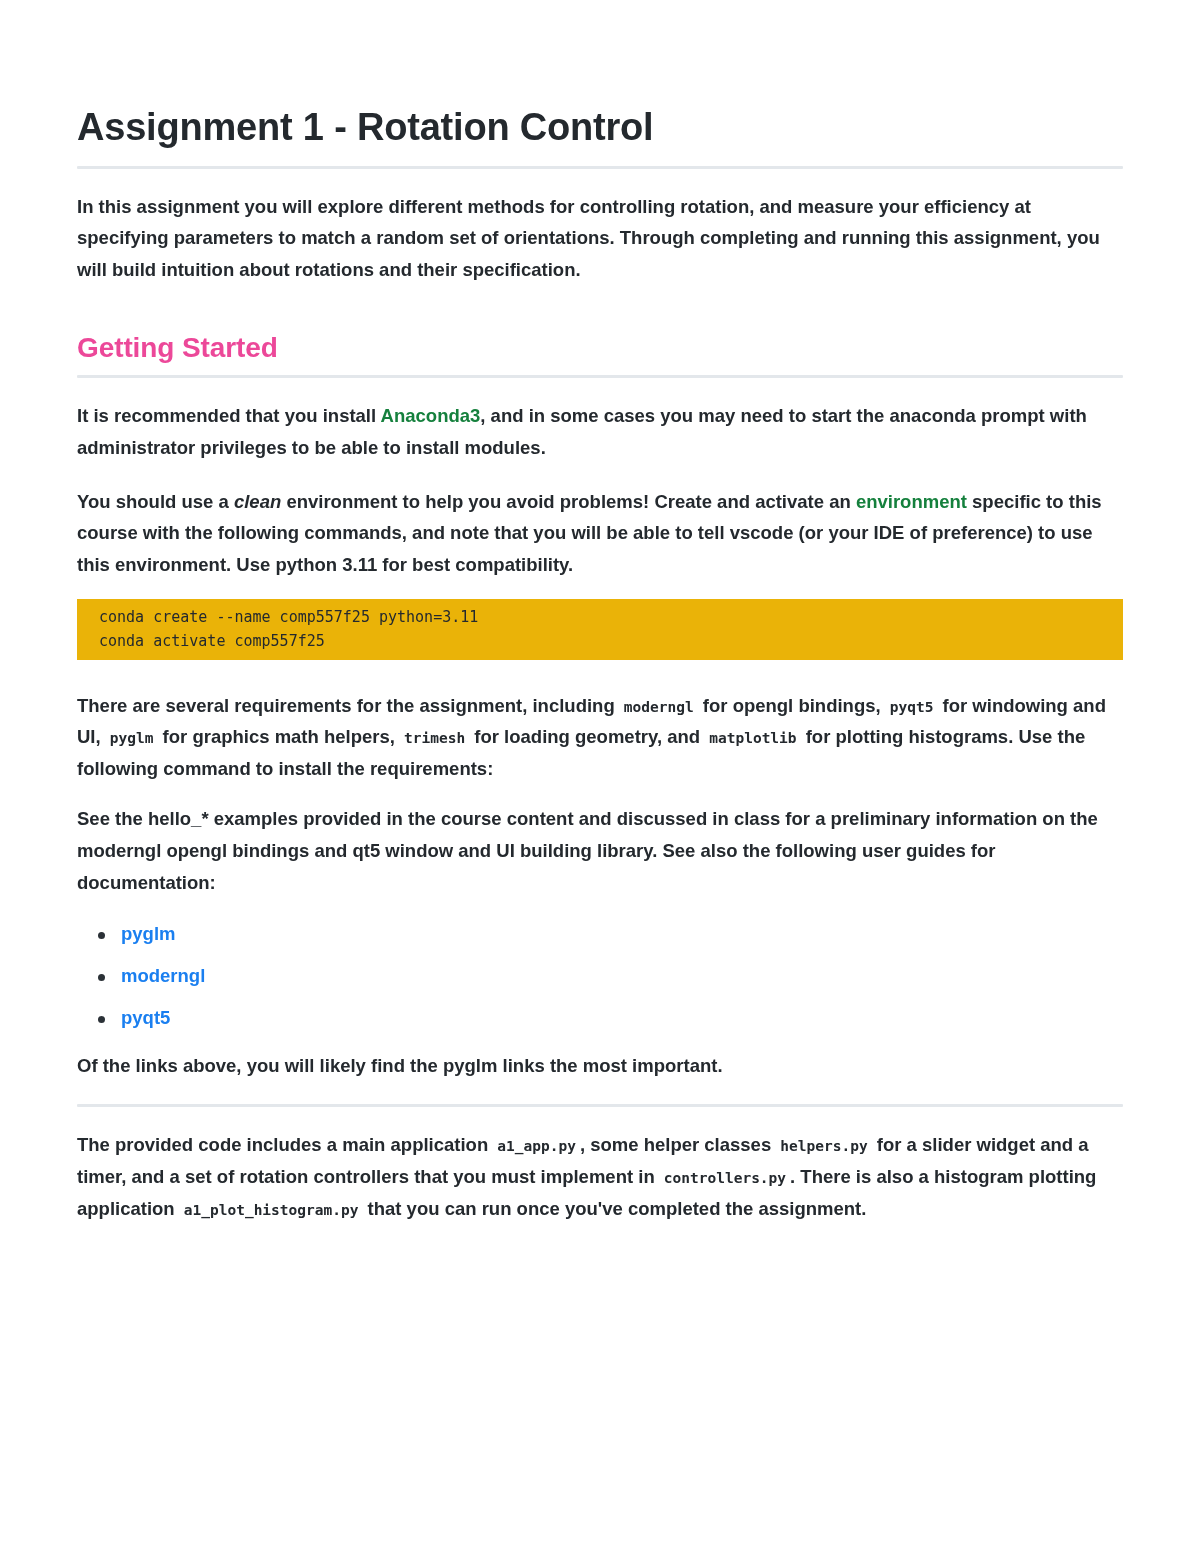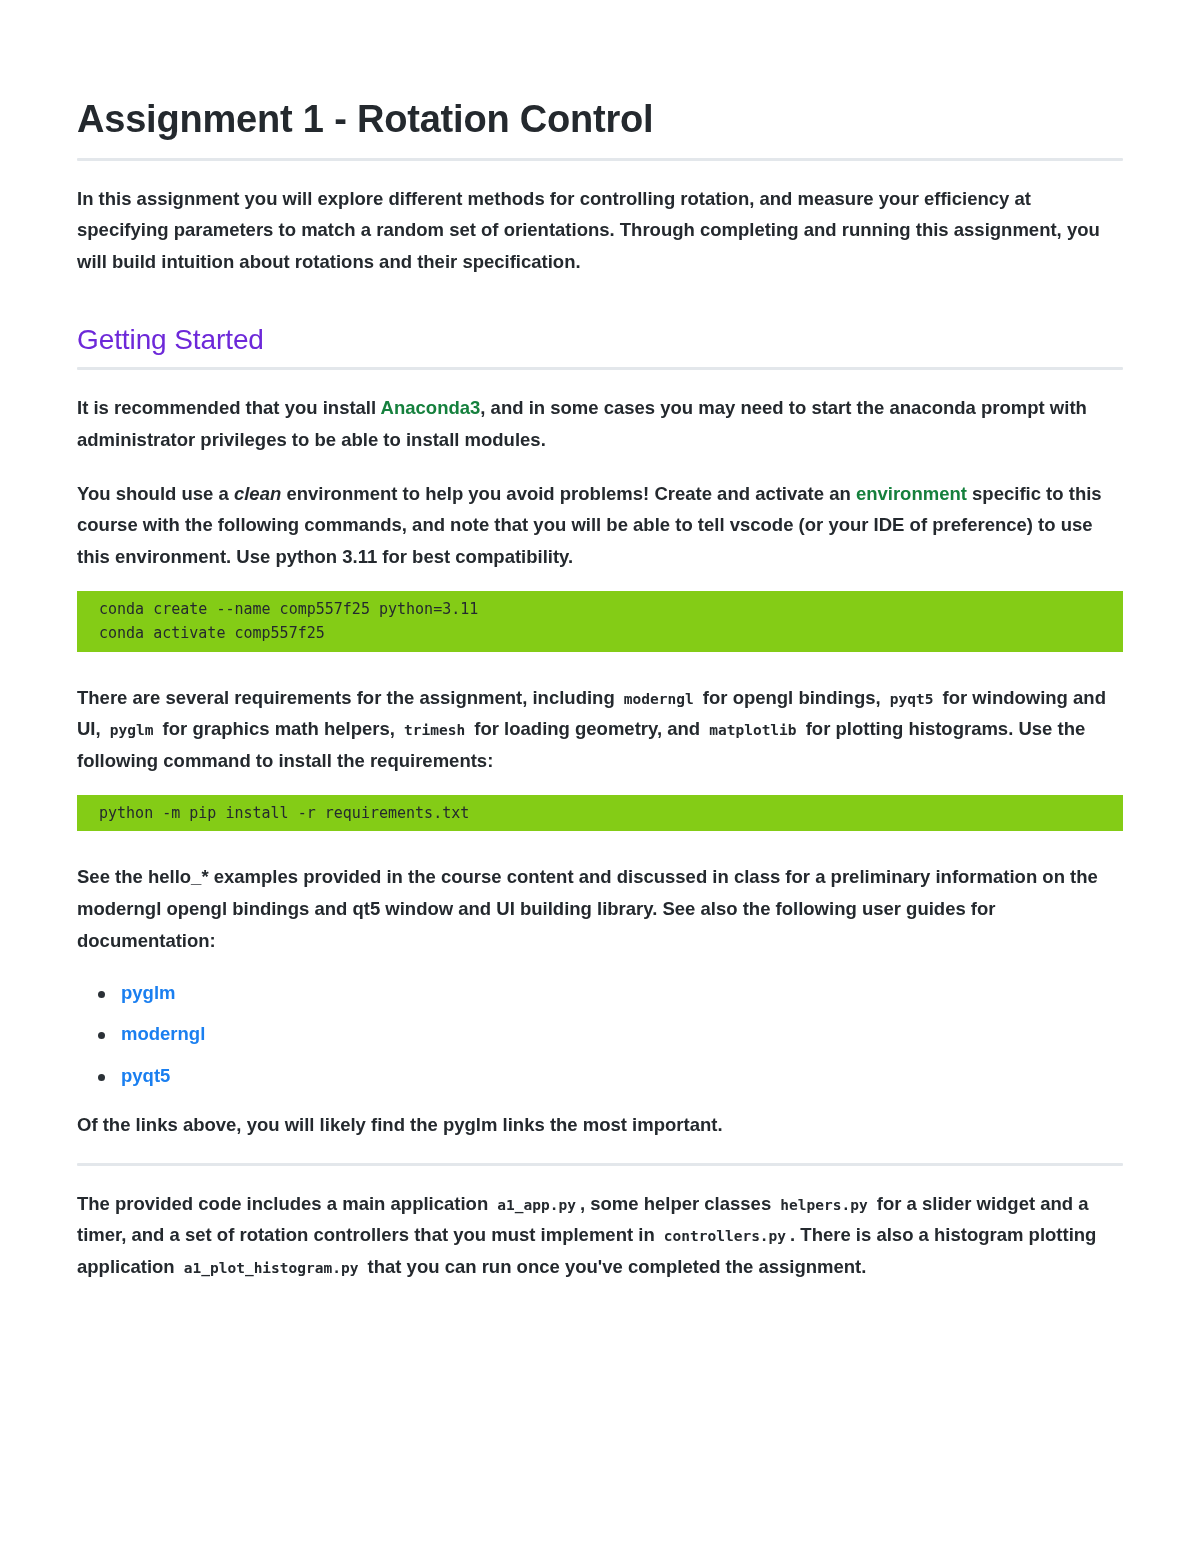"Assignment 1 - Rotation Control" h1.doc-title { margin: 0 0 0 0 -> 8px 0 0 0 }
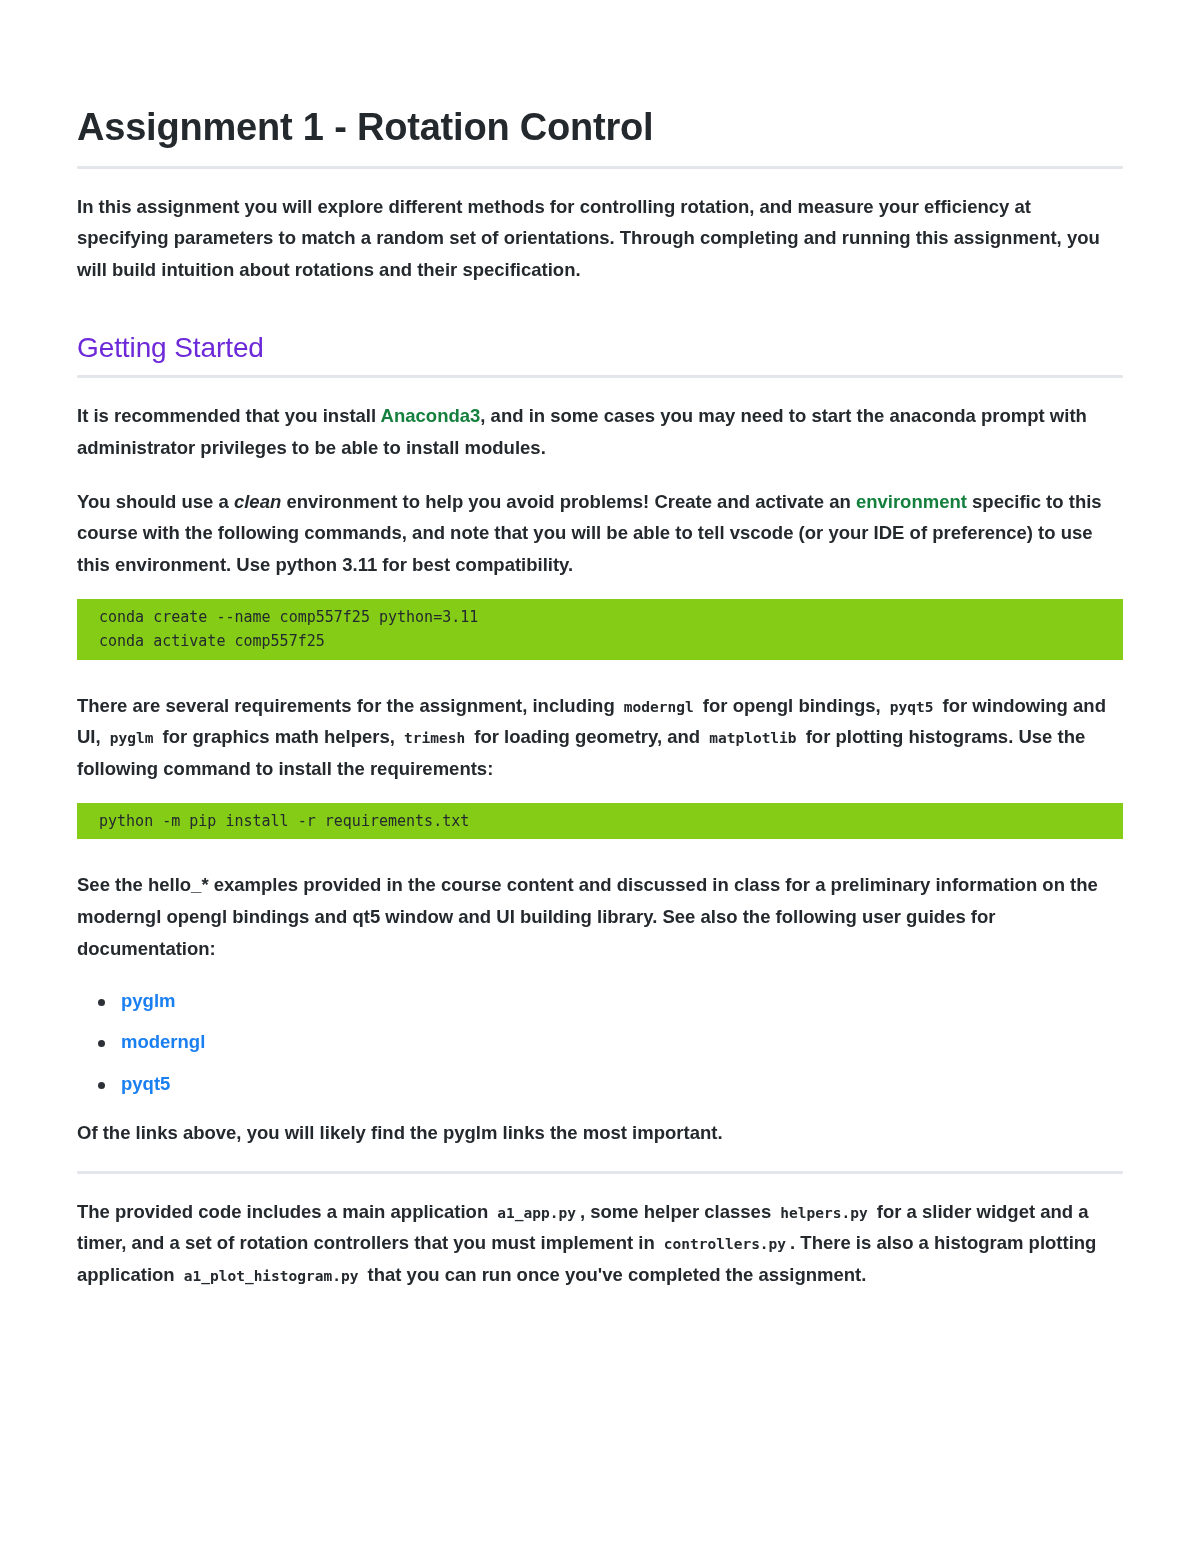"Getting Started" h2.section-title { color: #6d28d9 -> #ec4899; font-weight: 400 -> 700 }
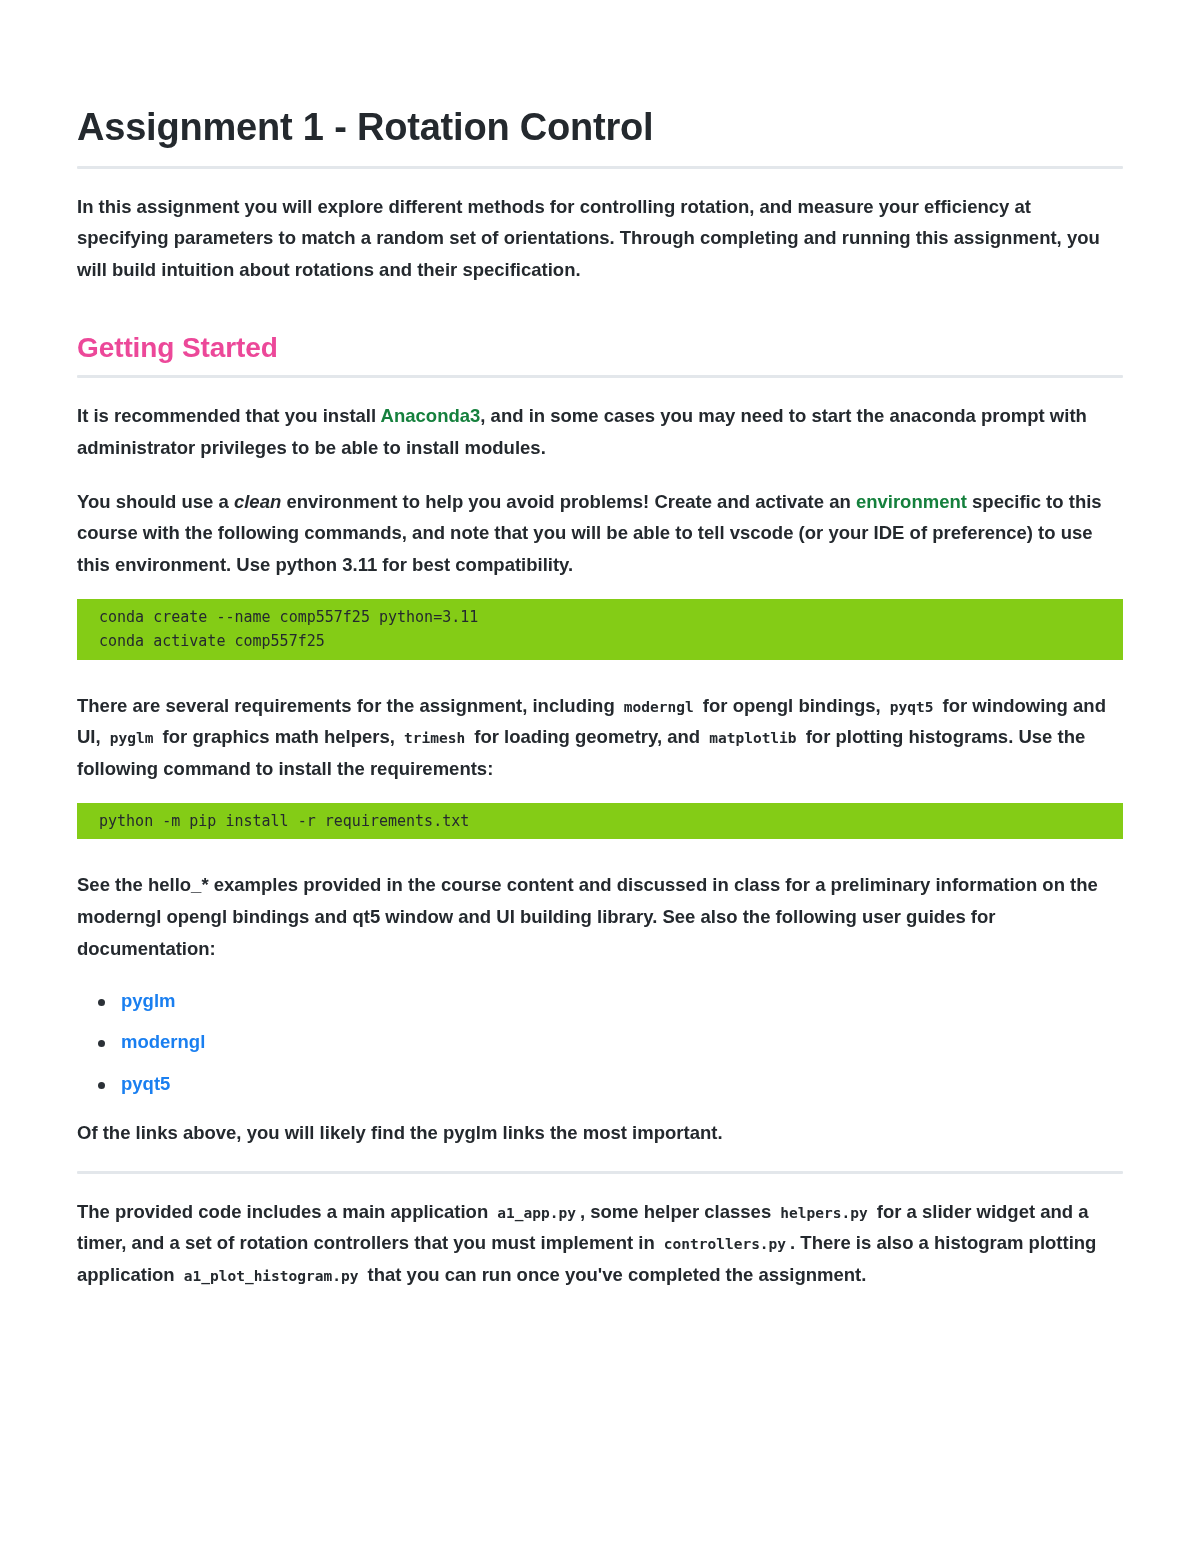"conda create --name comp557f25" pre.codeblock { background: #84cc16 -> #eab308 }
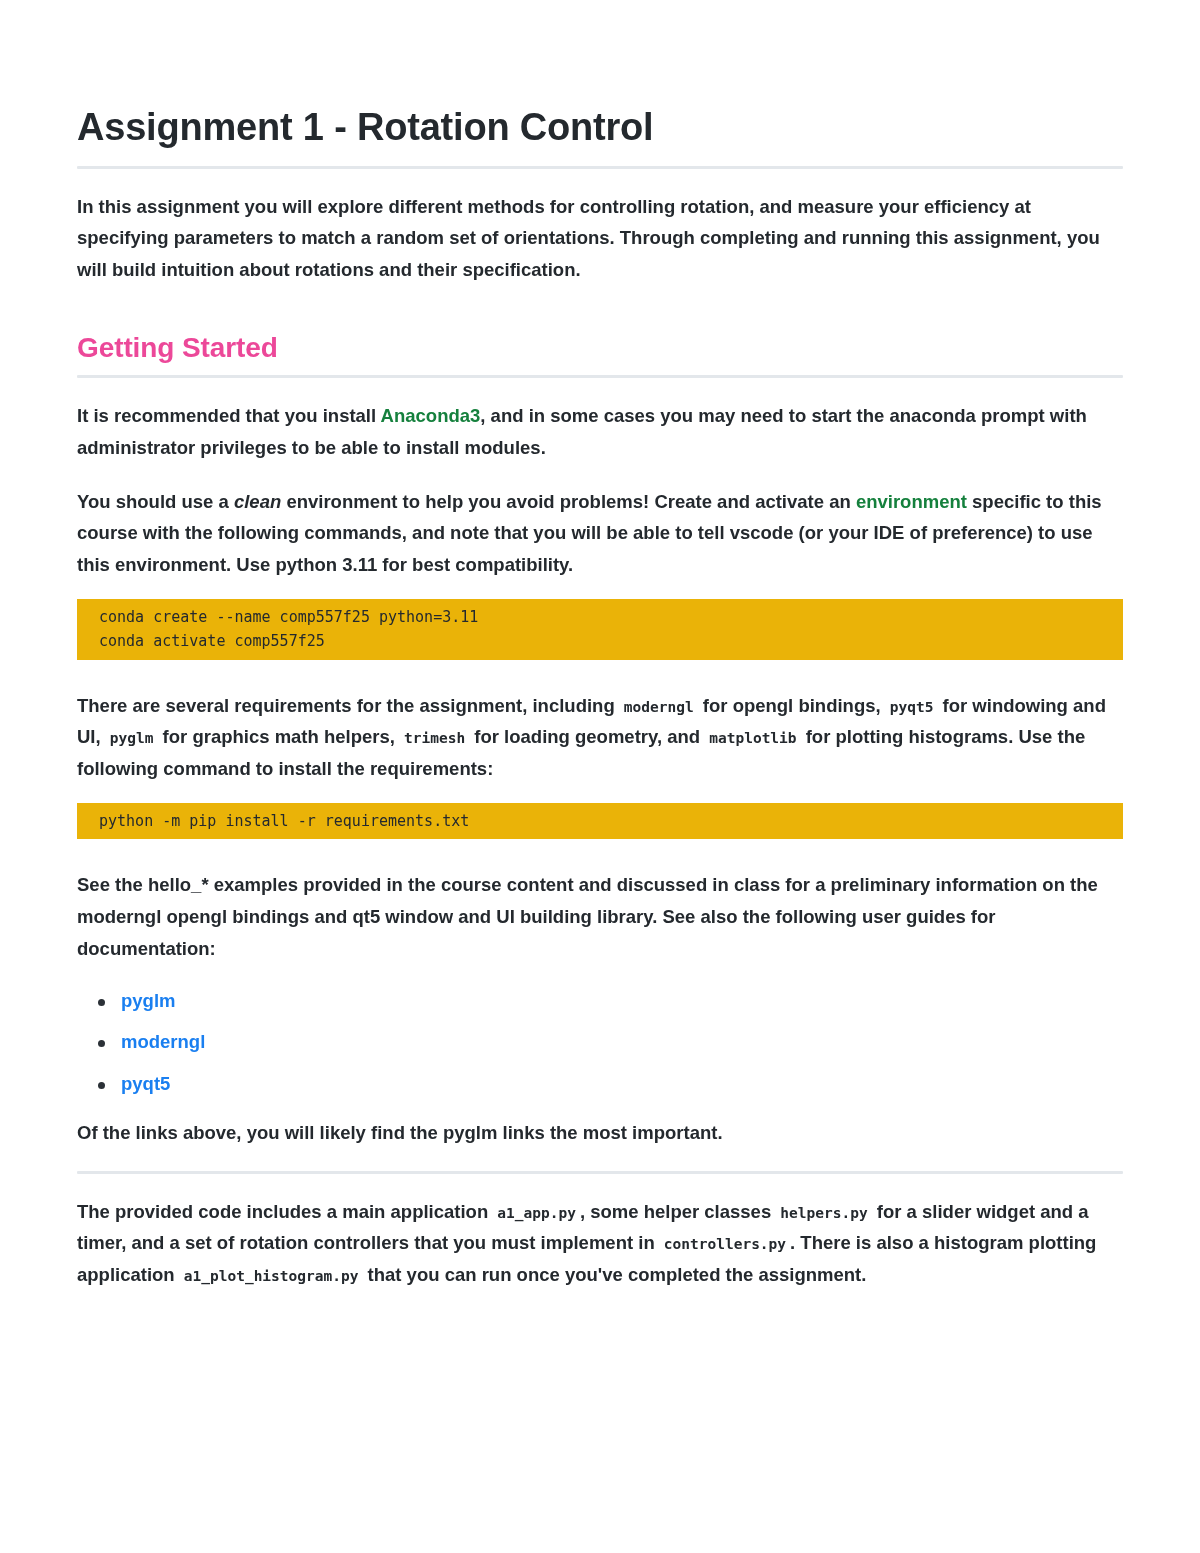"python -m pip install -r" pre.codeblock { html: <pre>python -m pip install -r requirements.txt</pre> -> none }
